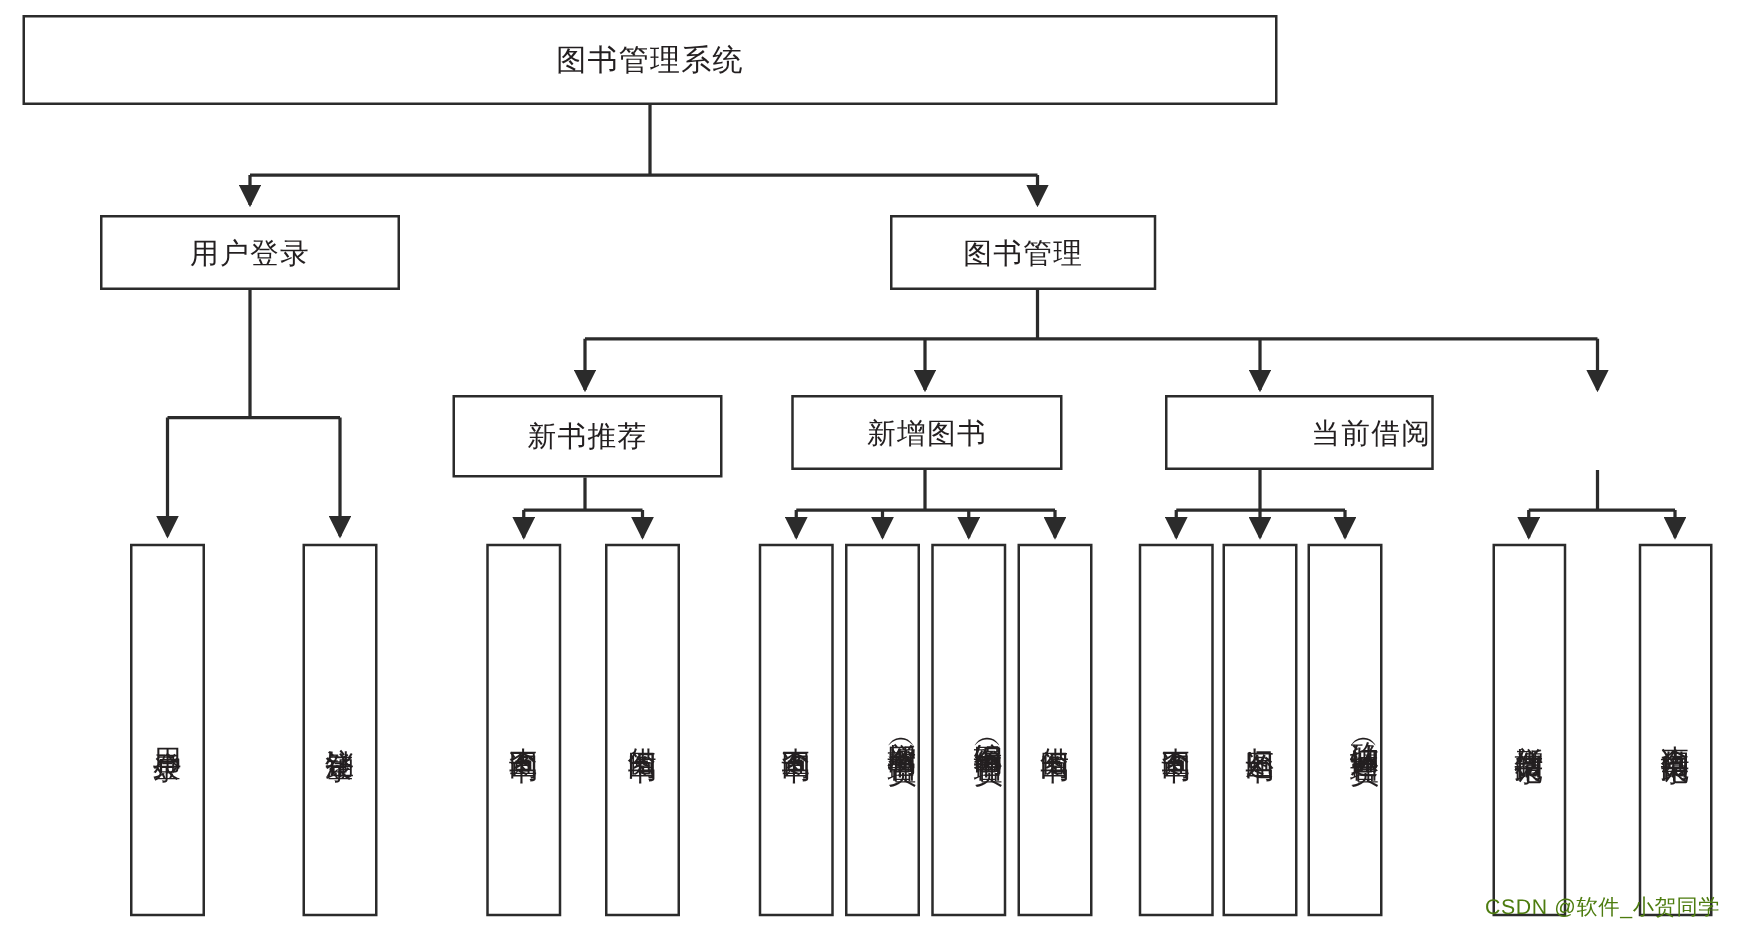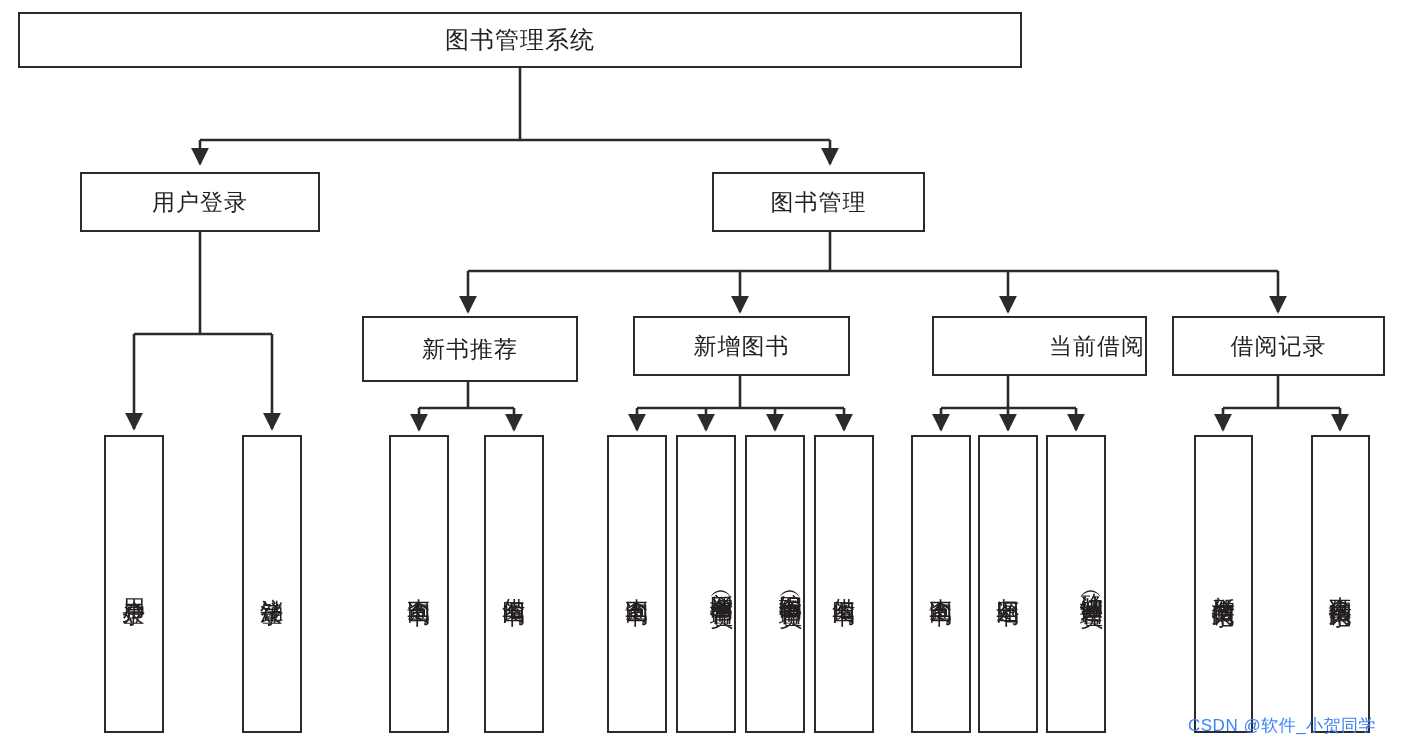"图书管理系统" div.node { height: 56px -> 72px }
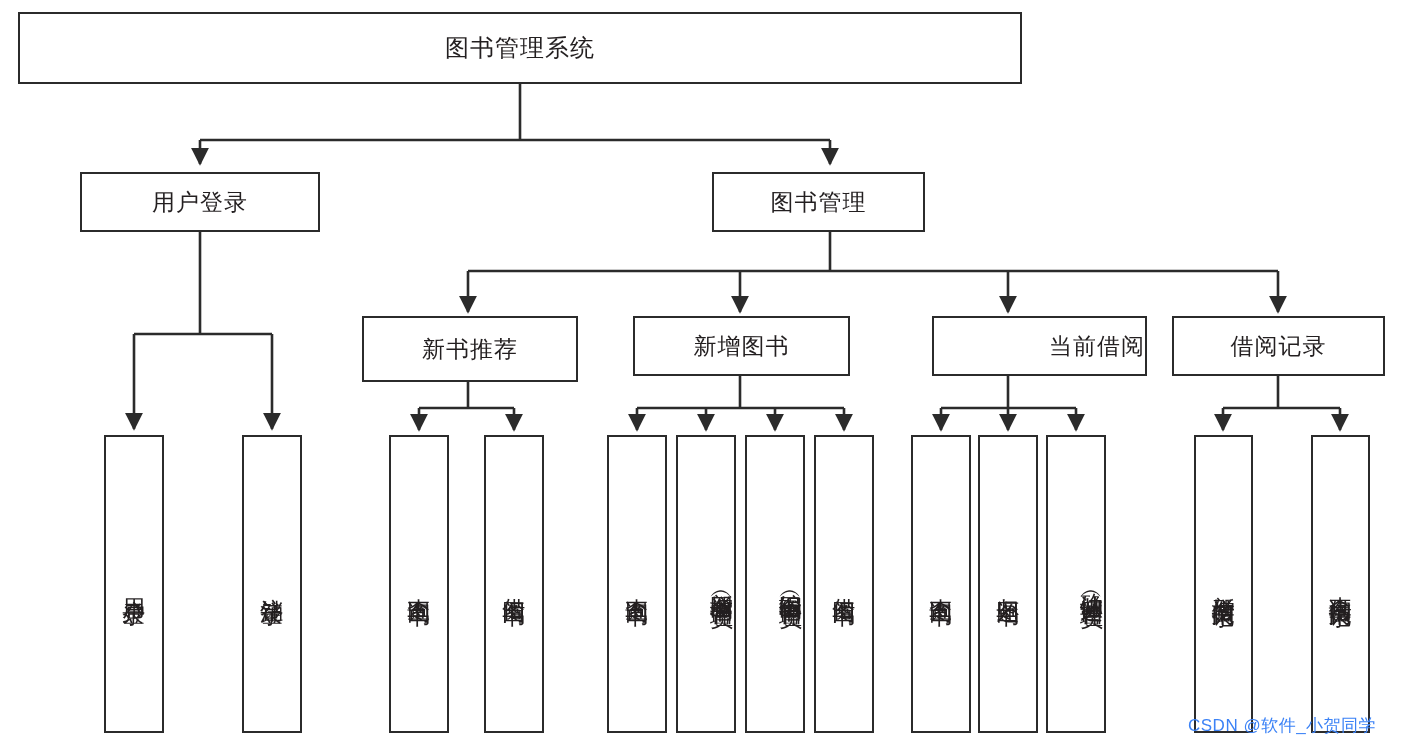"借阅记录" div.node { html: <div> <span>借阅记录</span> </div> -> none }
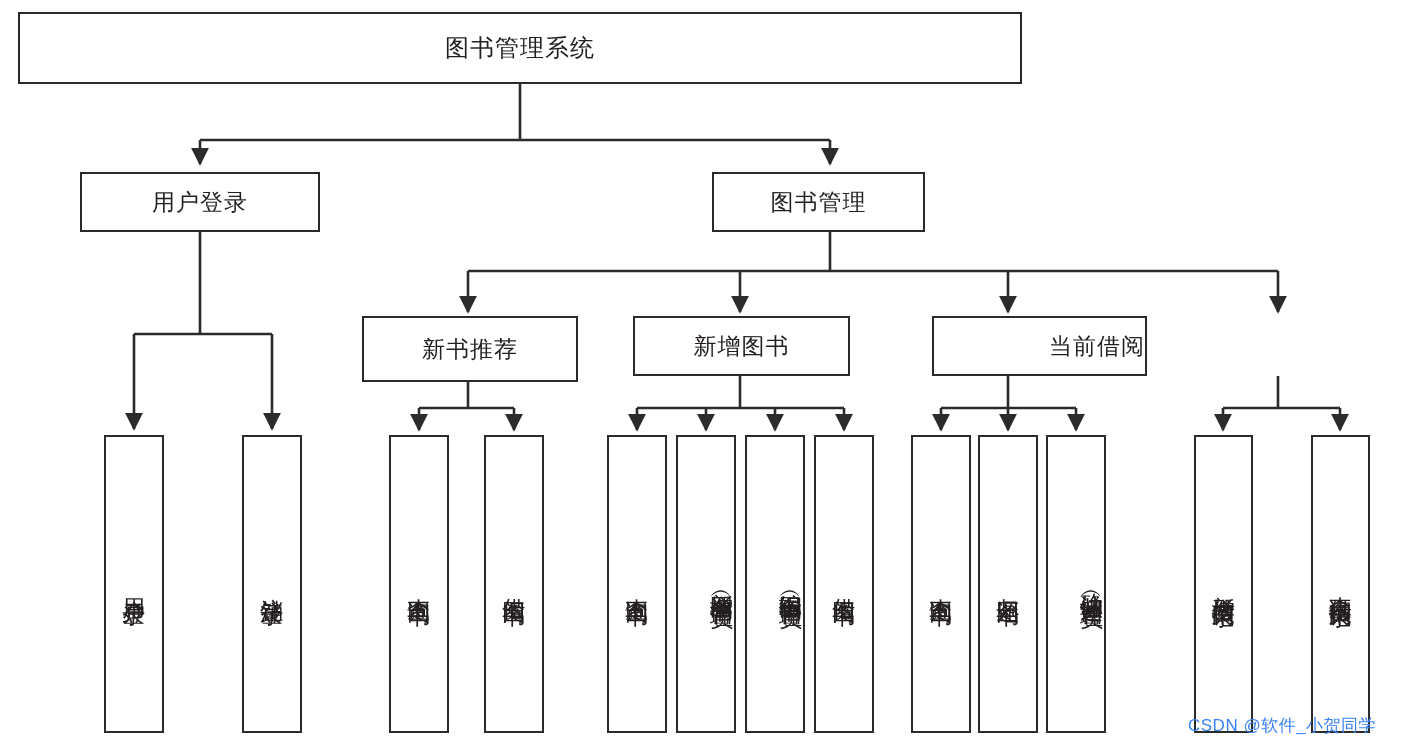"CSDN @软件_小贺同学" .watermark { color: #3b82f6 -> #4d7c0f }
